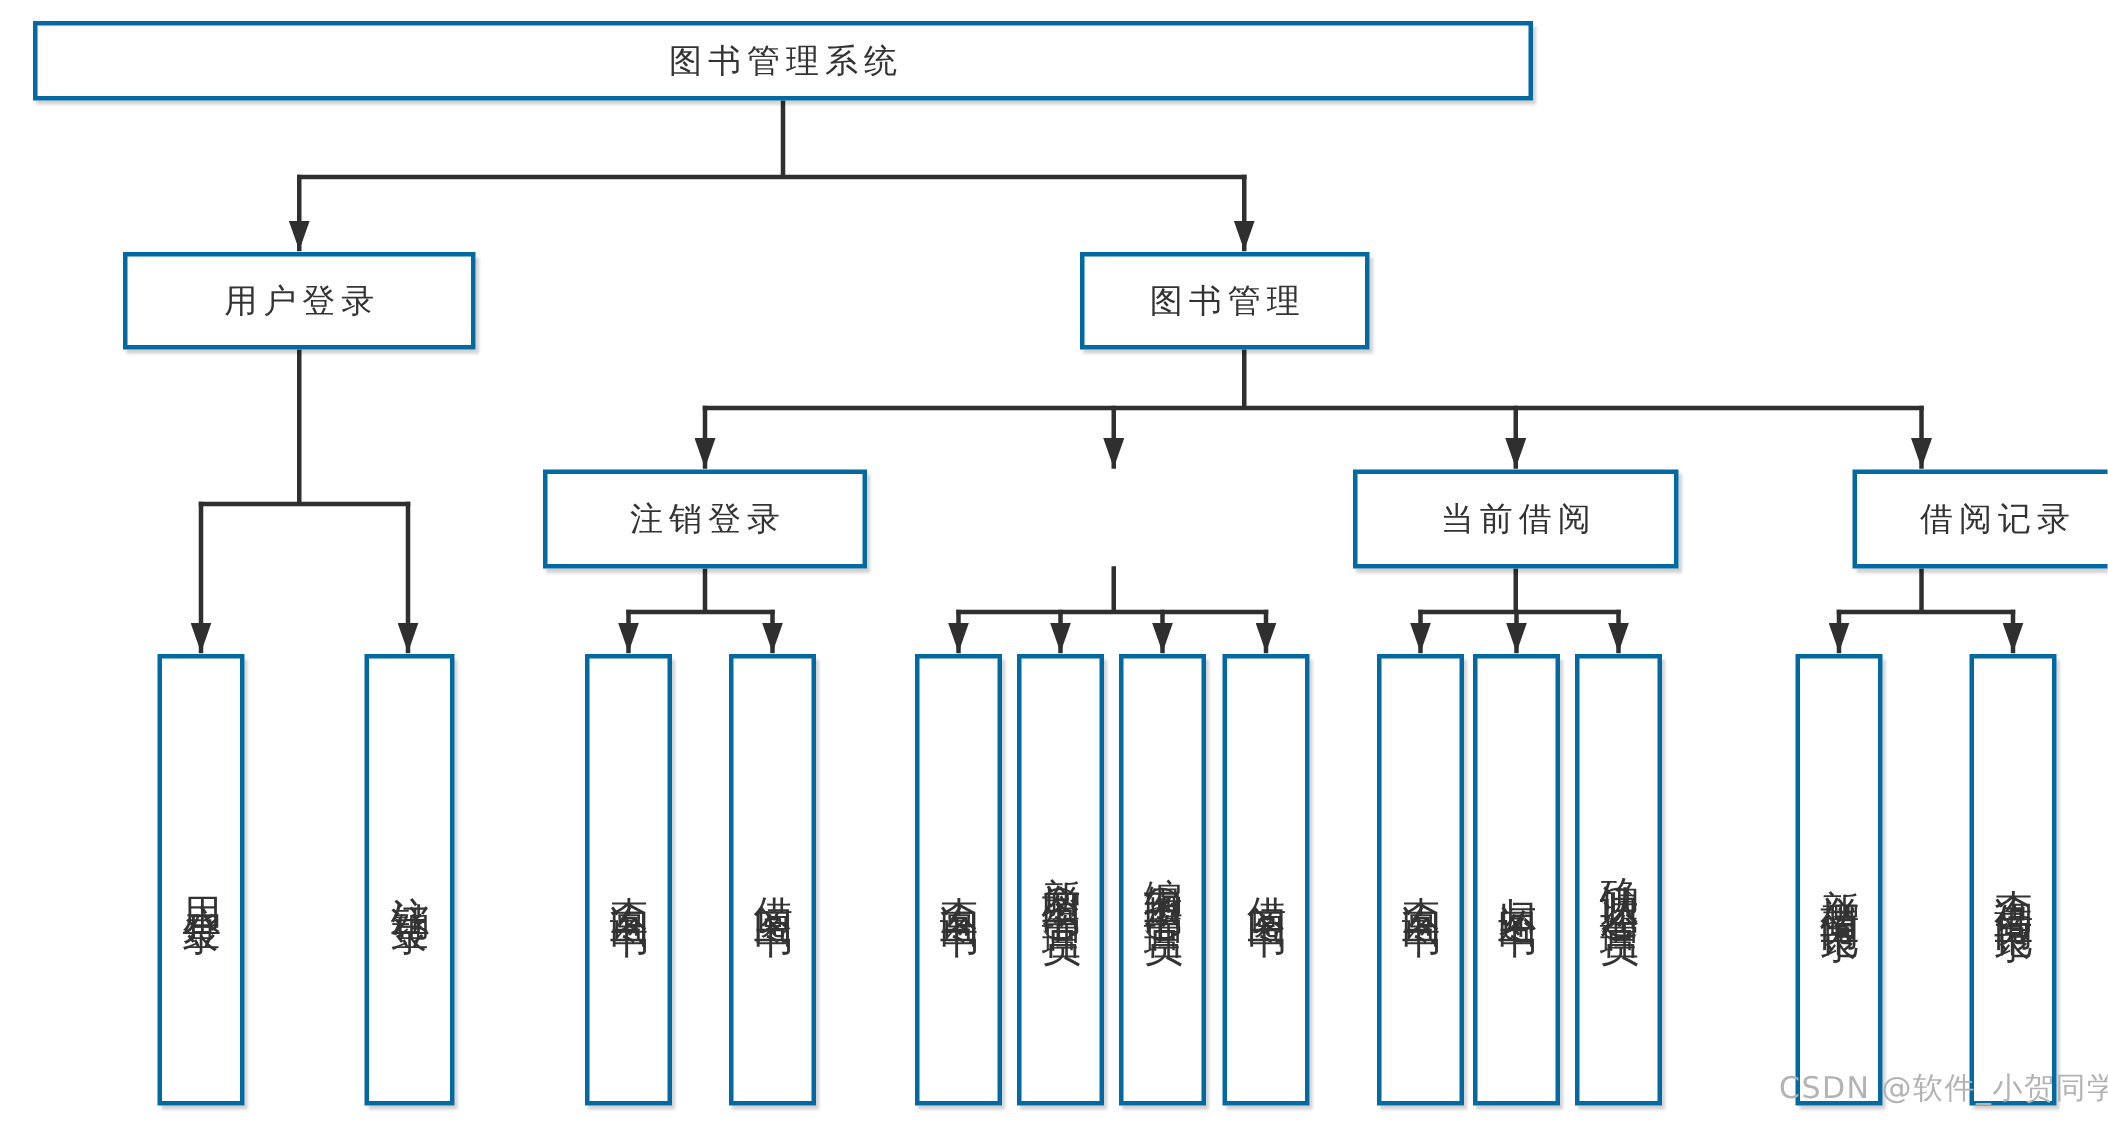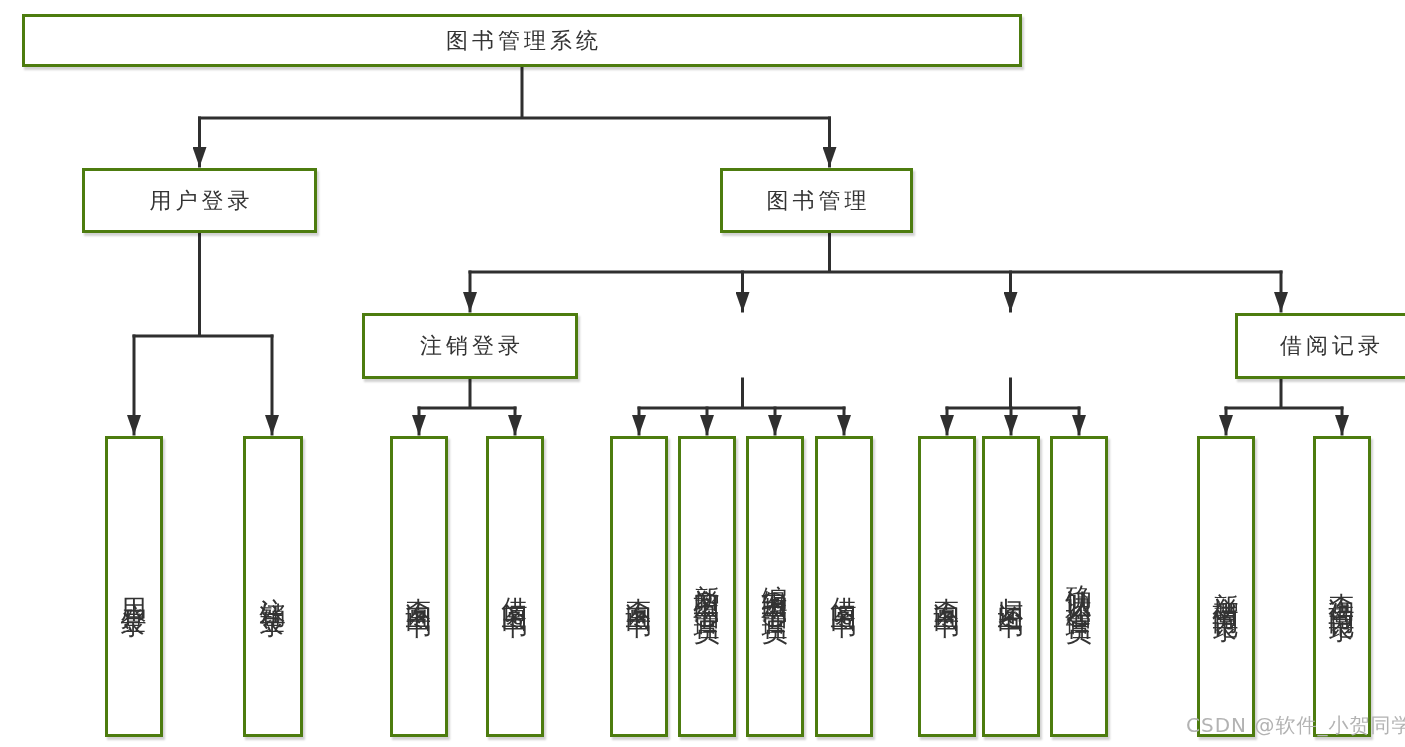"图书管理系统" .node { border: 3px solid #4d7c0f -> 3px solid #0369a1 }
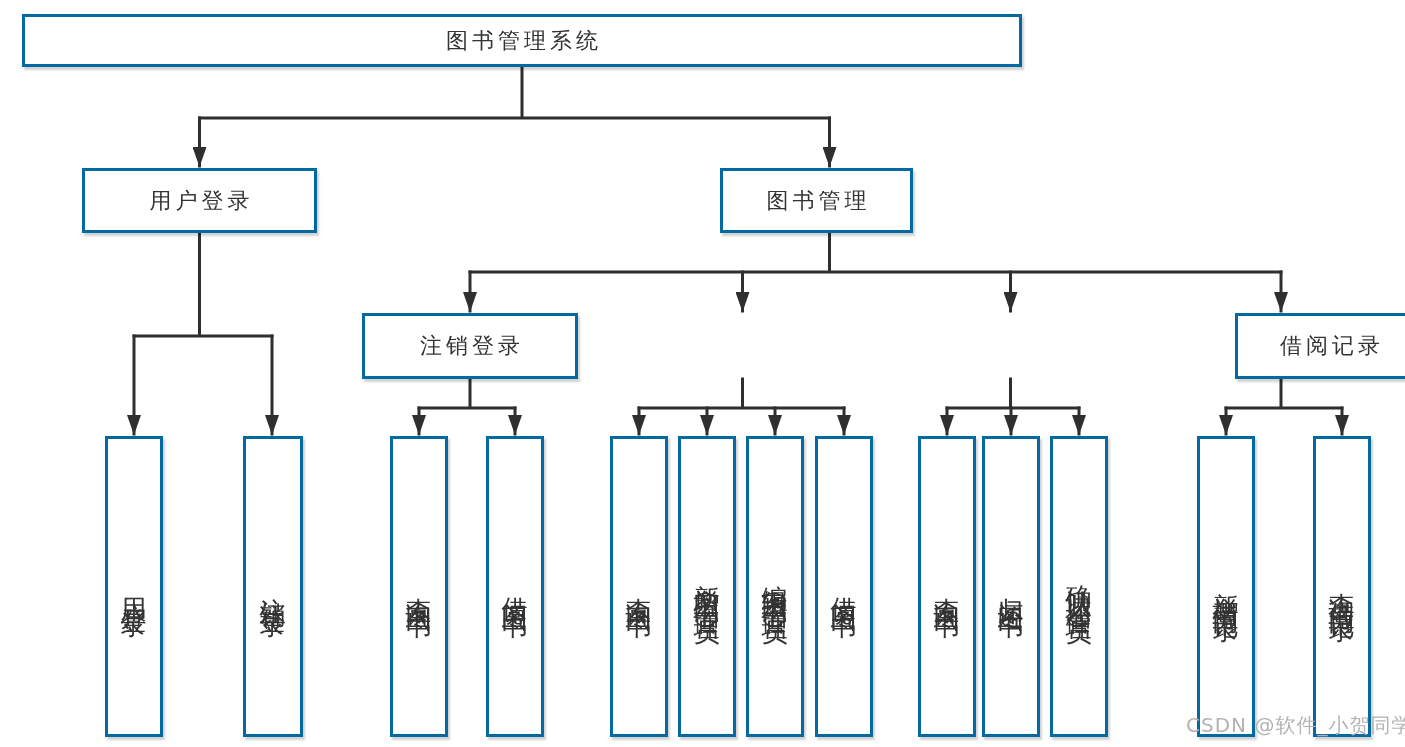"当前借阅" div.node { html: none -> <div> <span>当前借阅</span> </div> }
